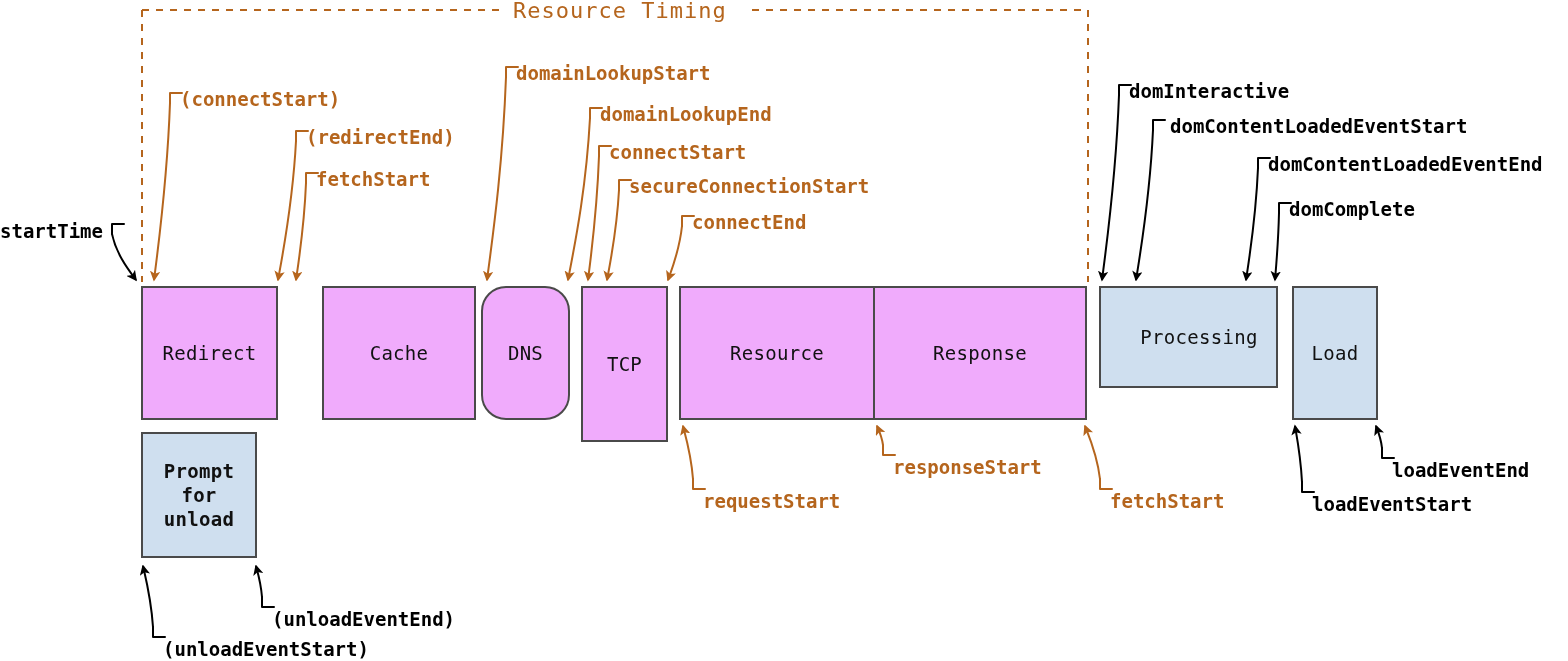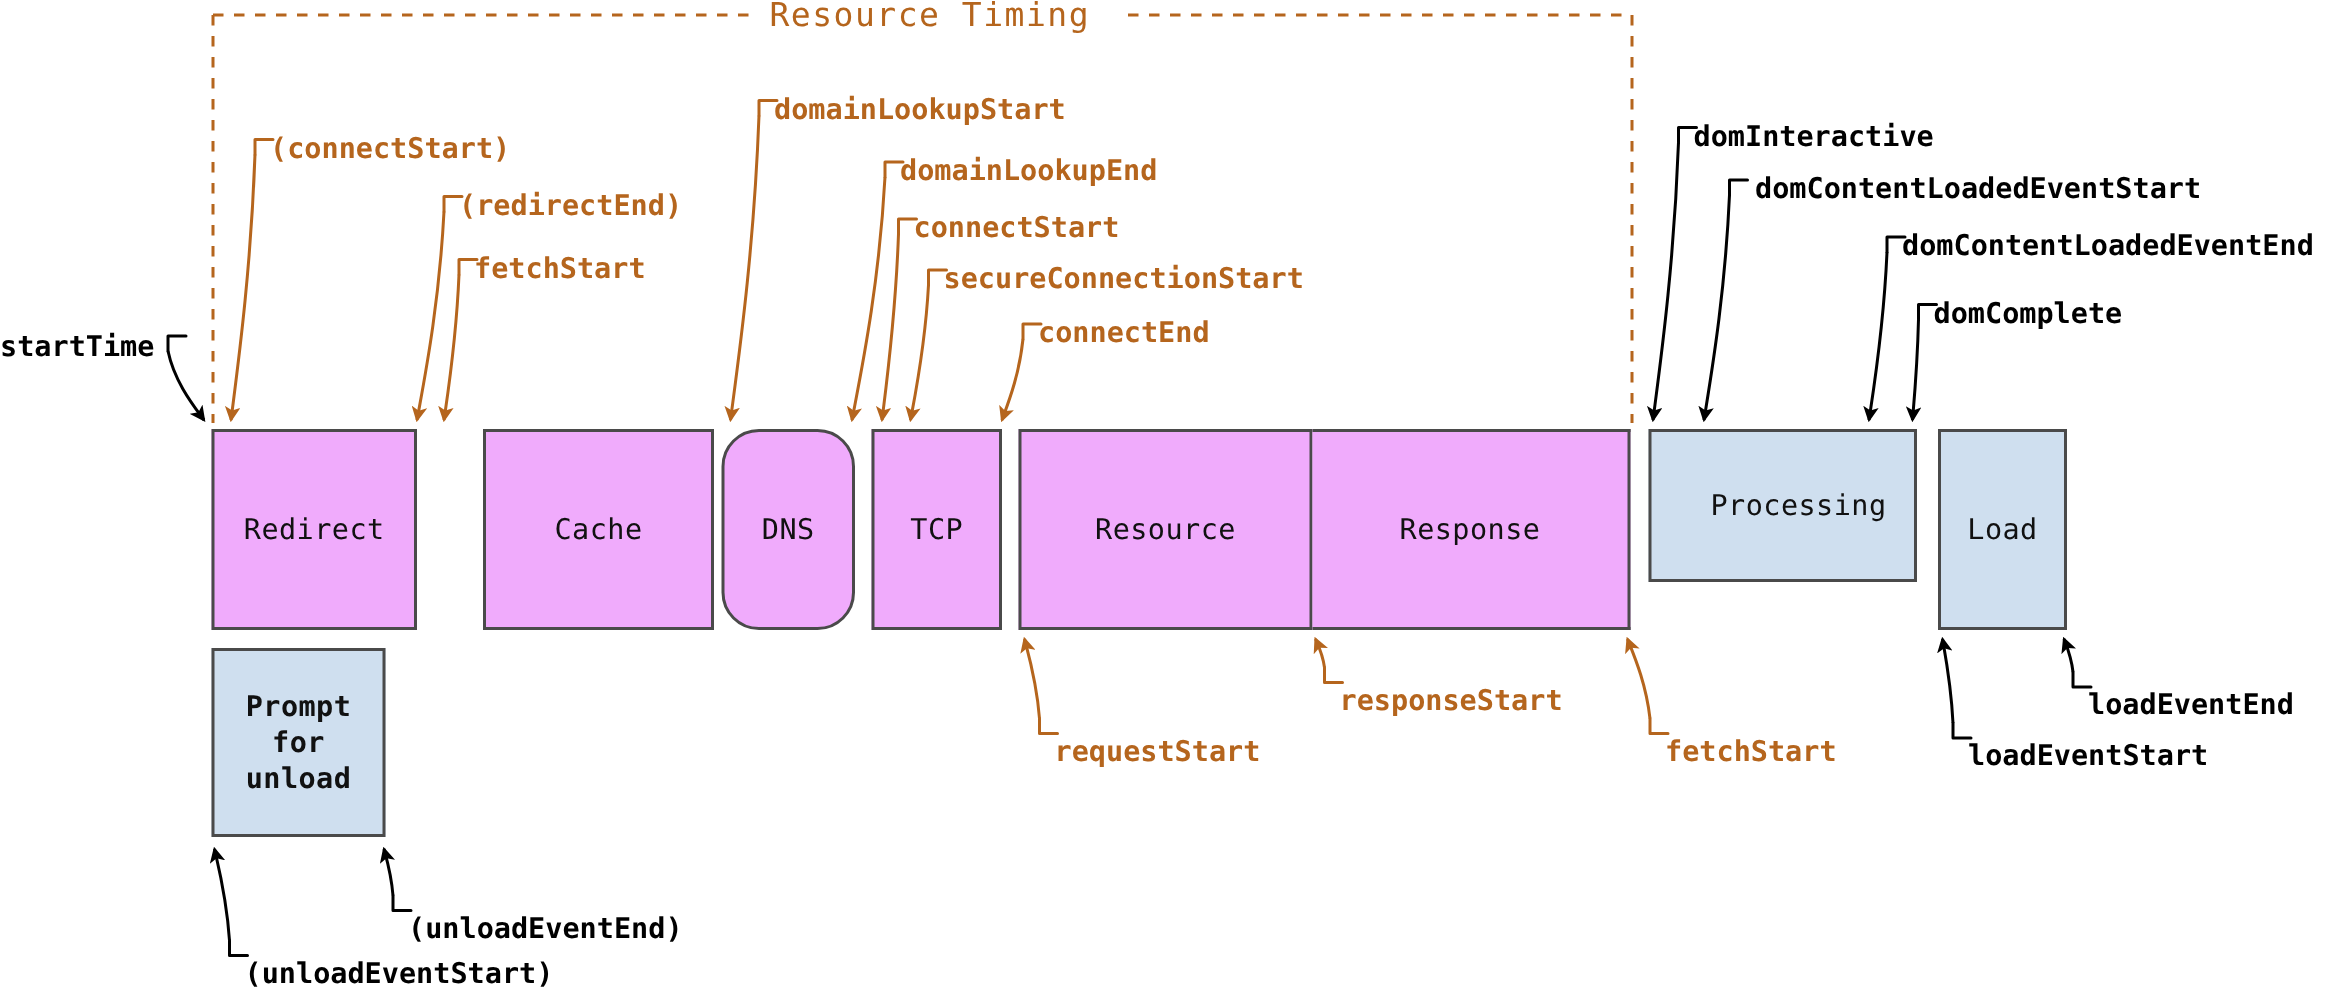"TCP" div.phase-box { height: 134px -> 156px }
